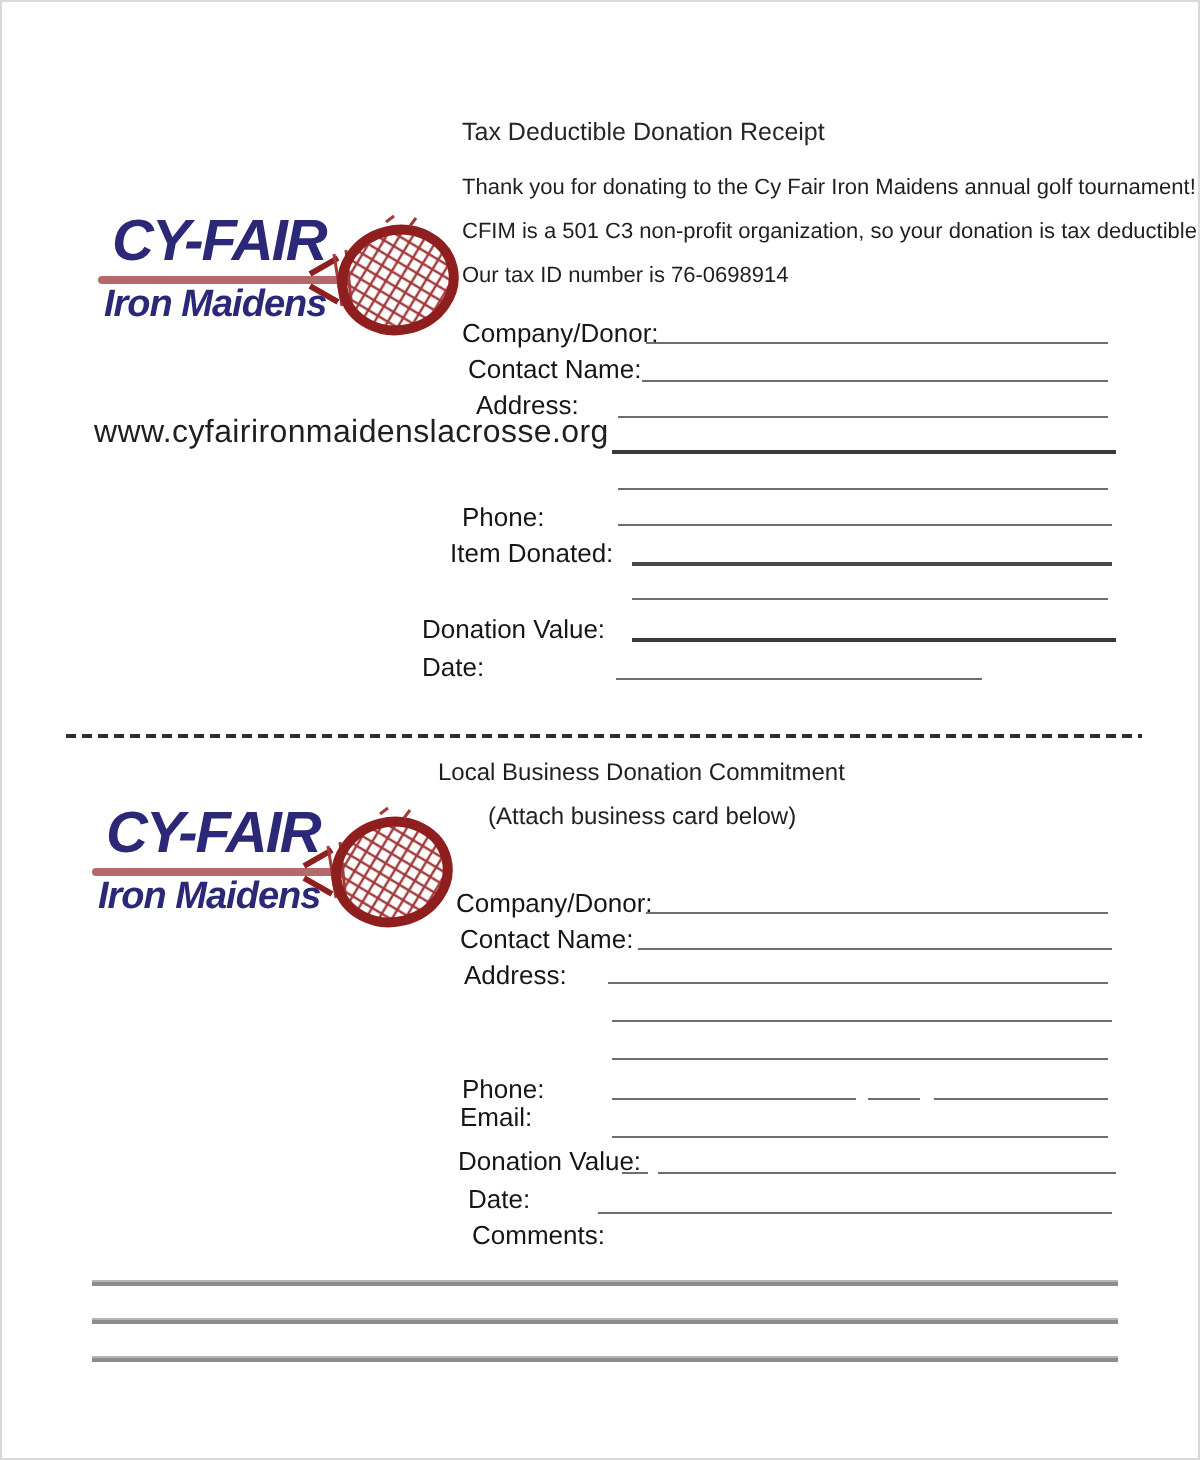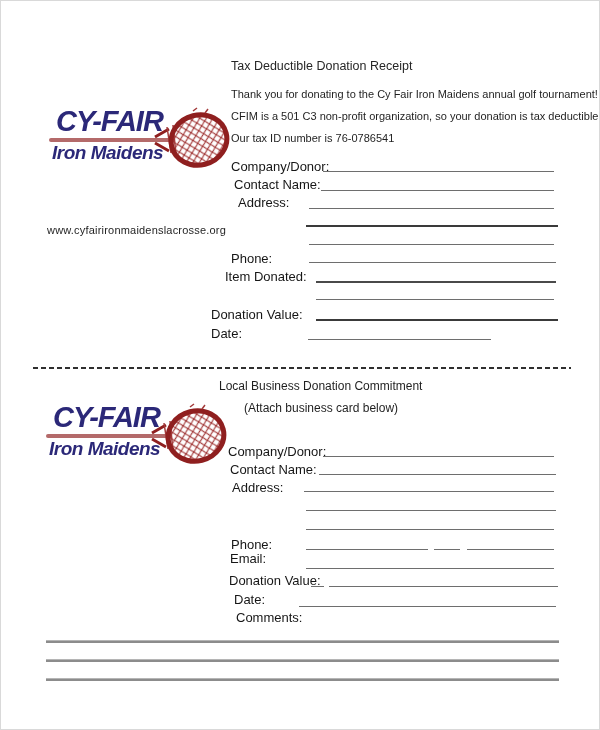"Our tax ID number is" div.t { text: 76-0786541 -> 76-0698914 }
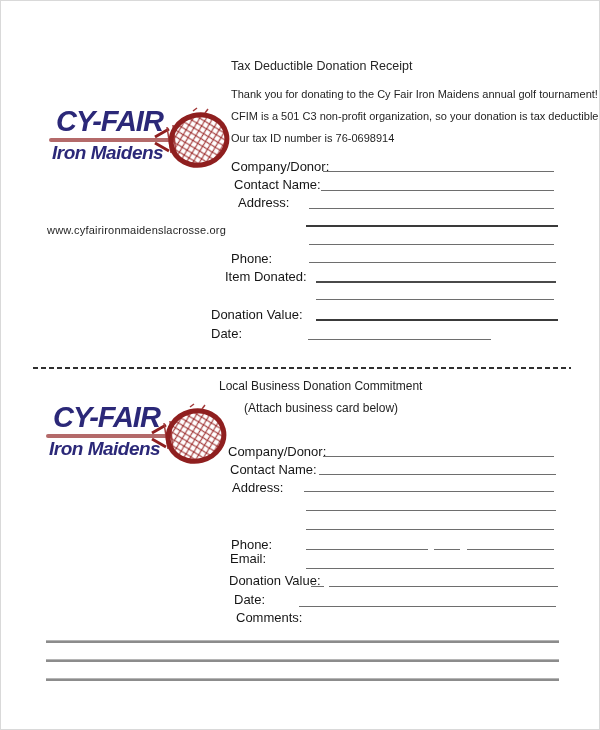"www.cyfairironmaidenslacrosse.org" .website { font-size: 11px -> 16px; margin-top: 16px -> none }
